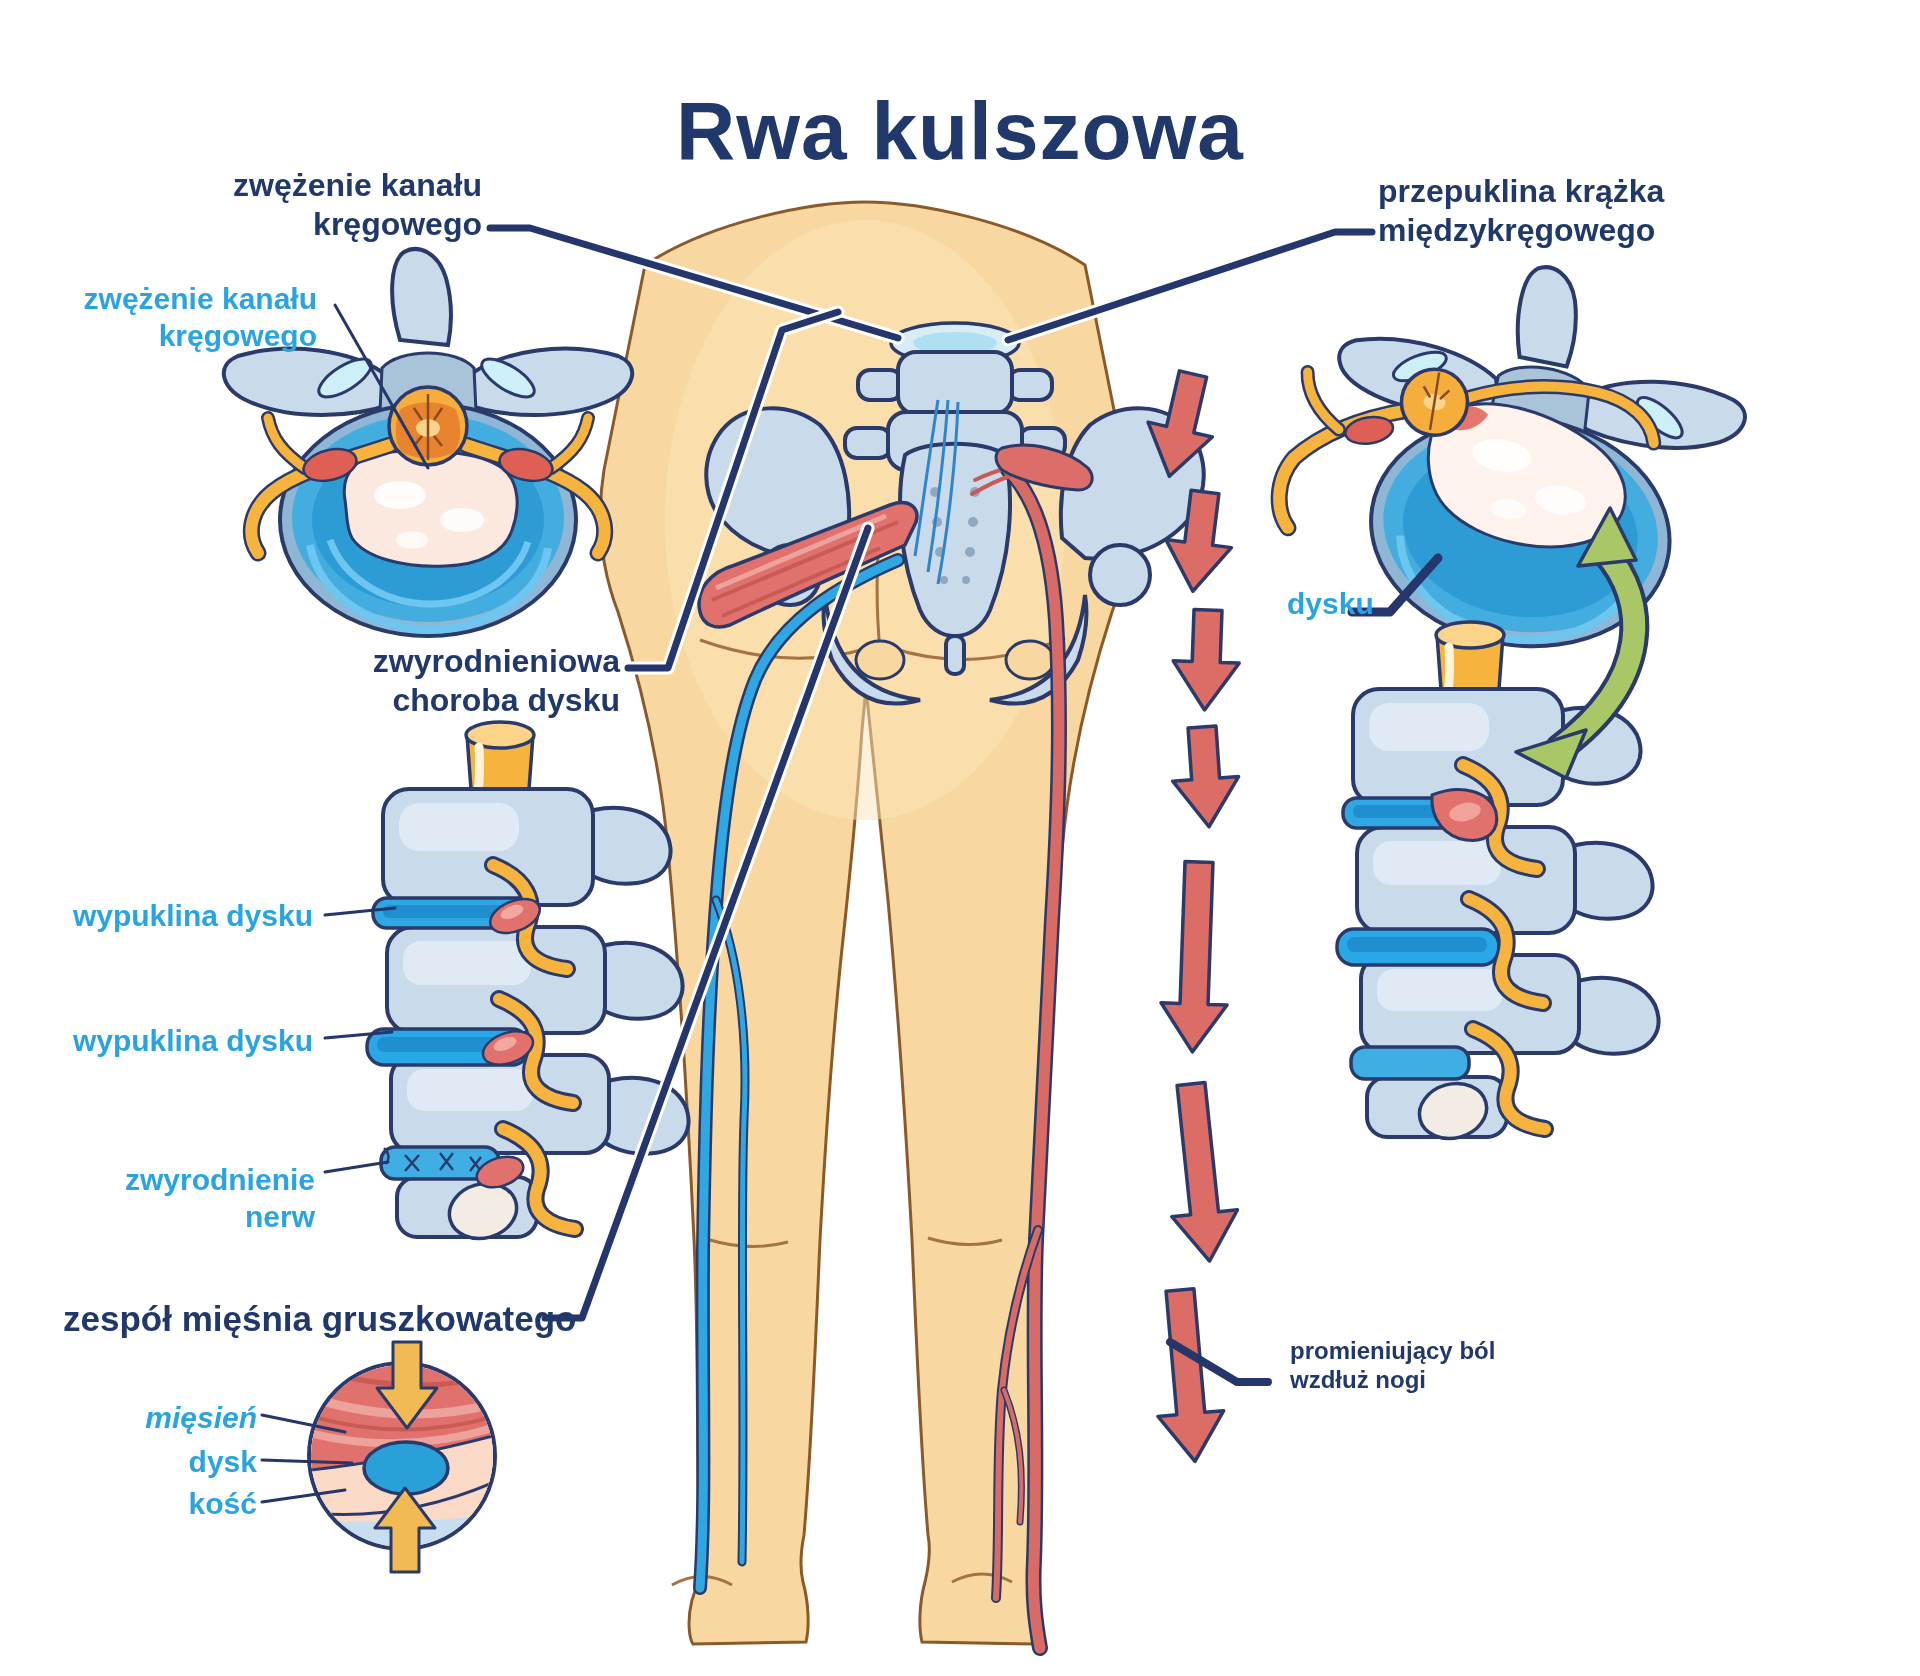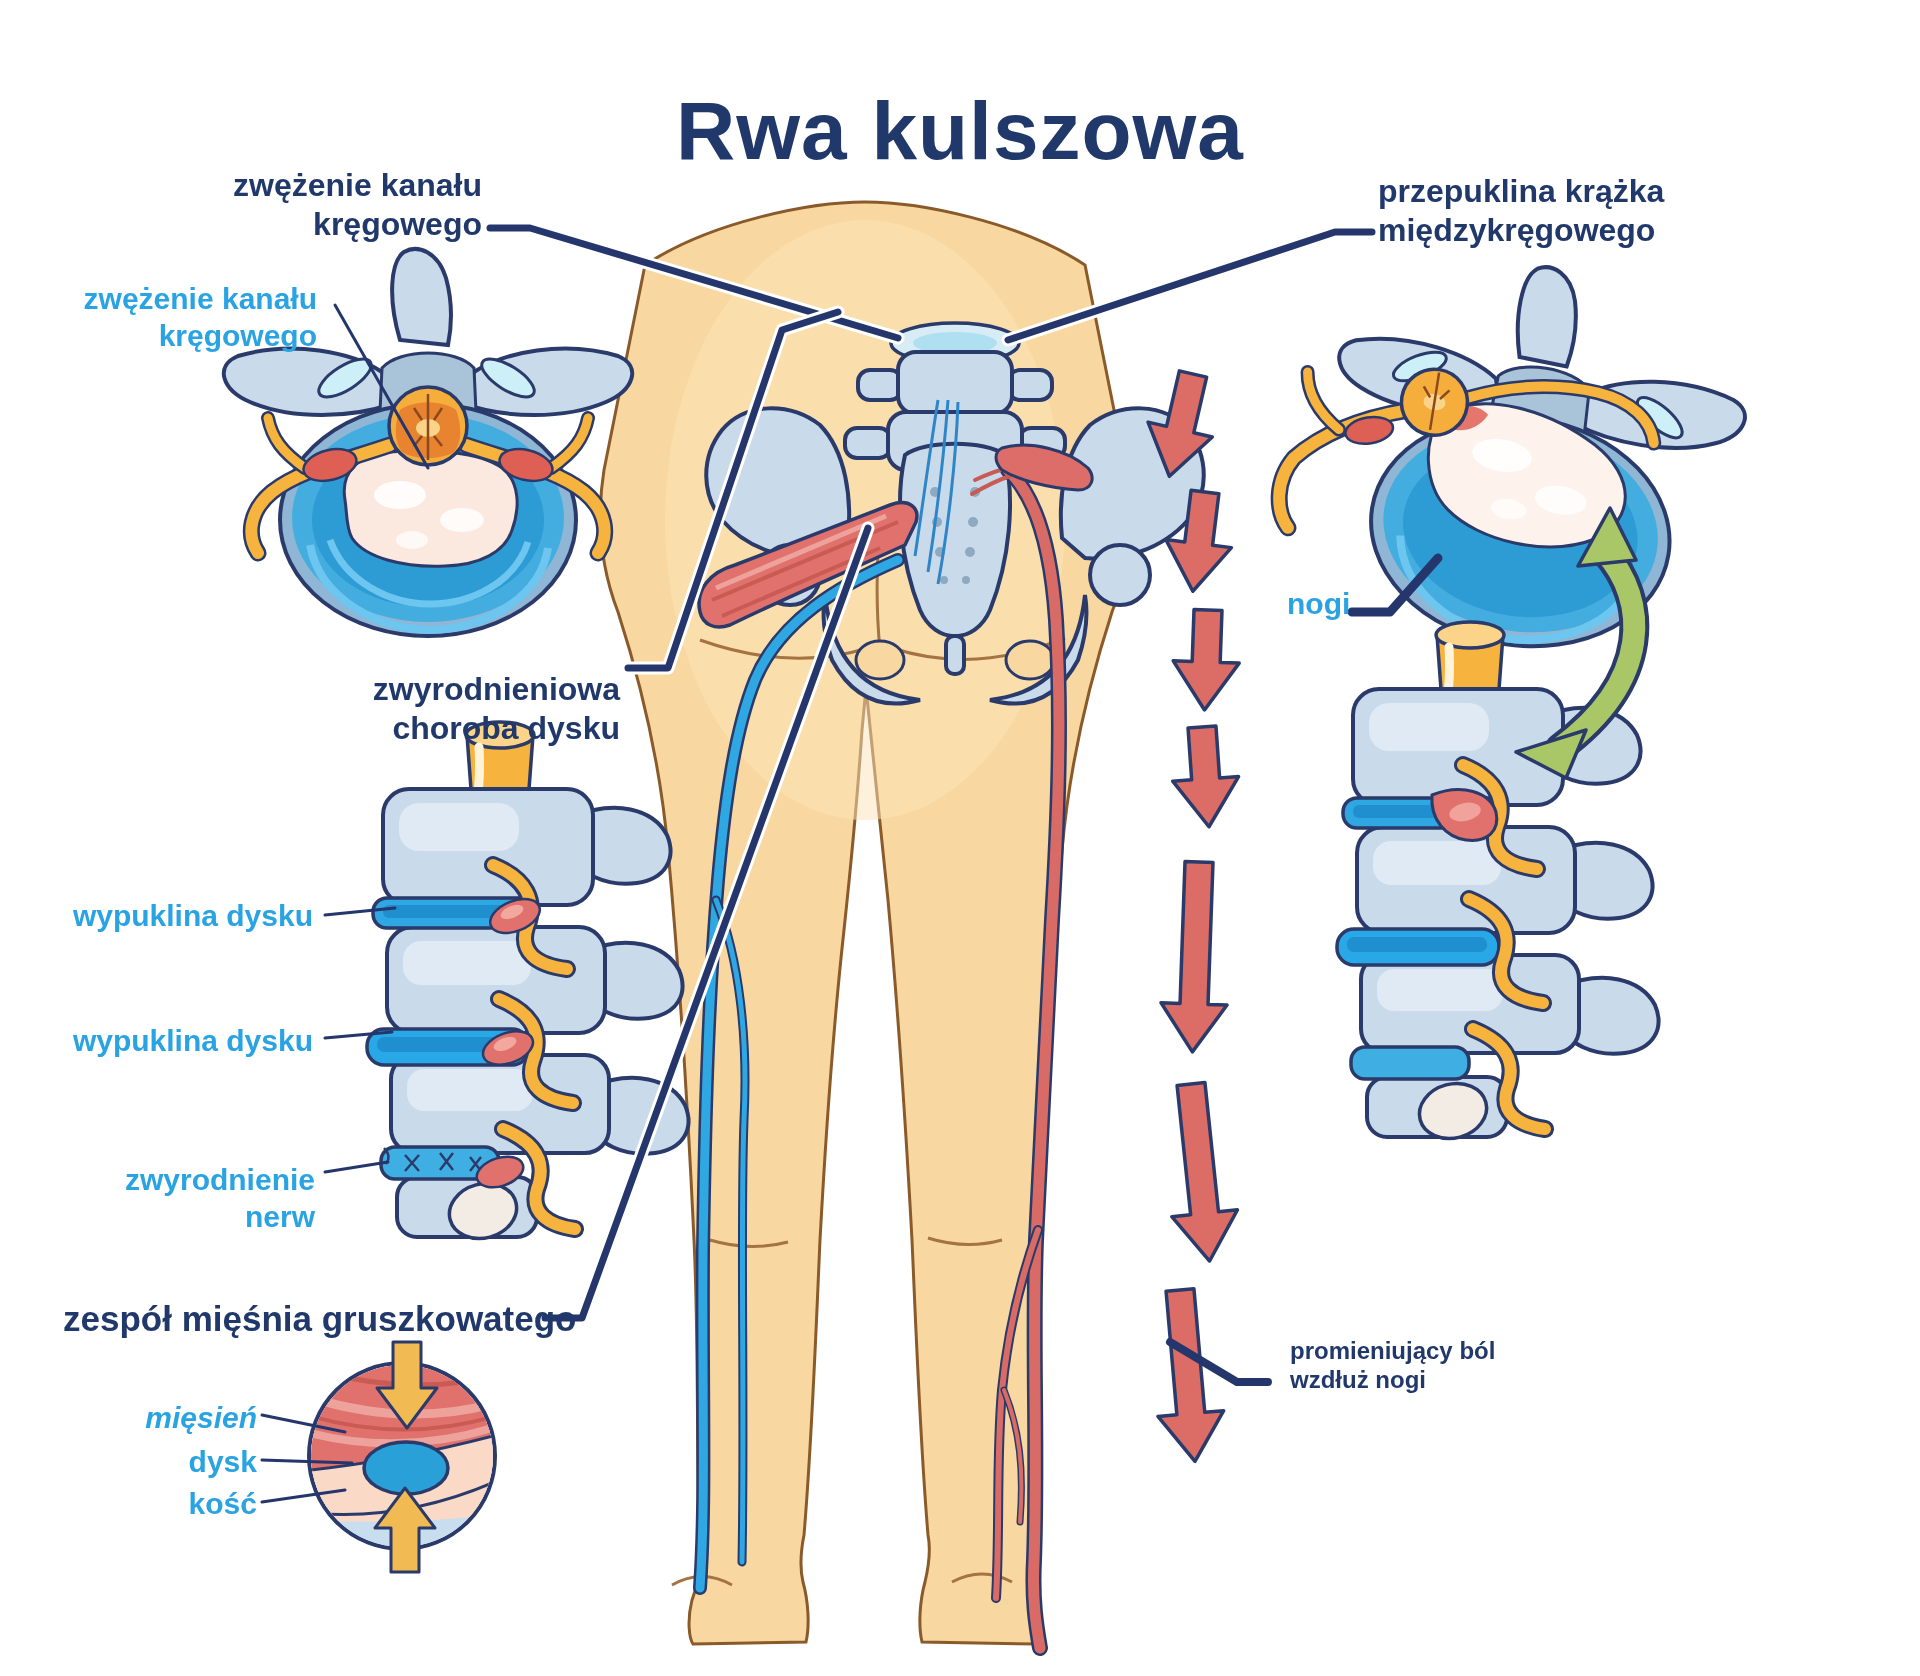"nogi" span { text: nogi -> dysku }
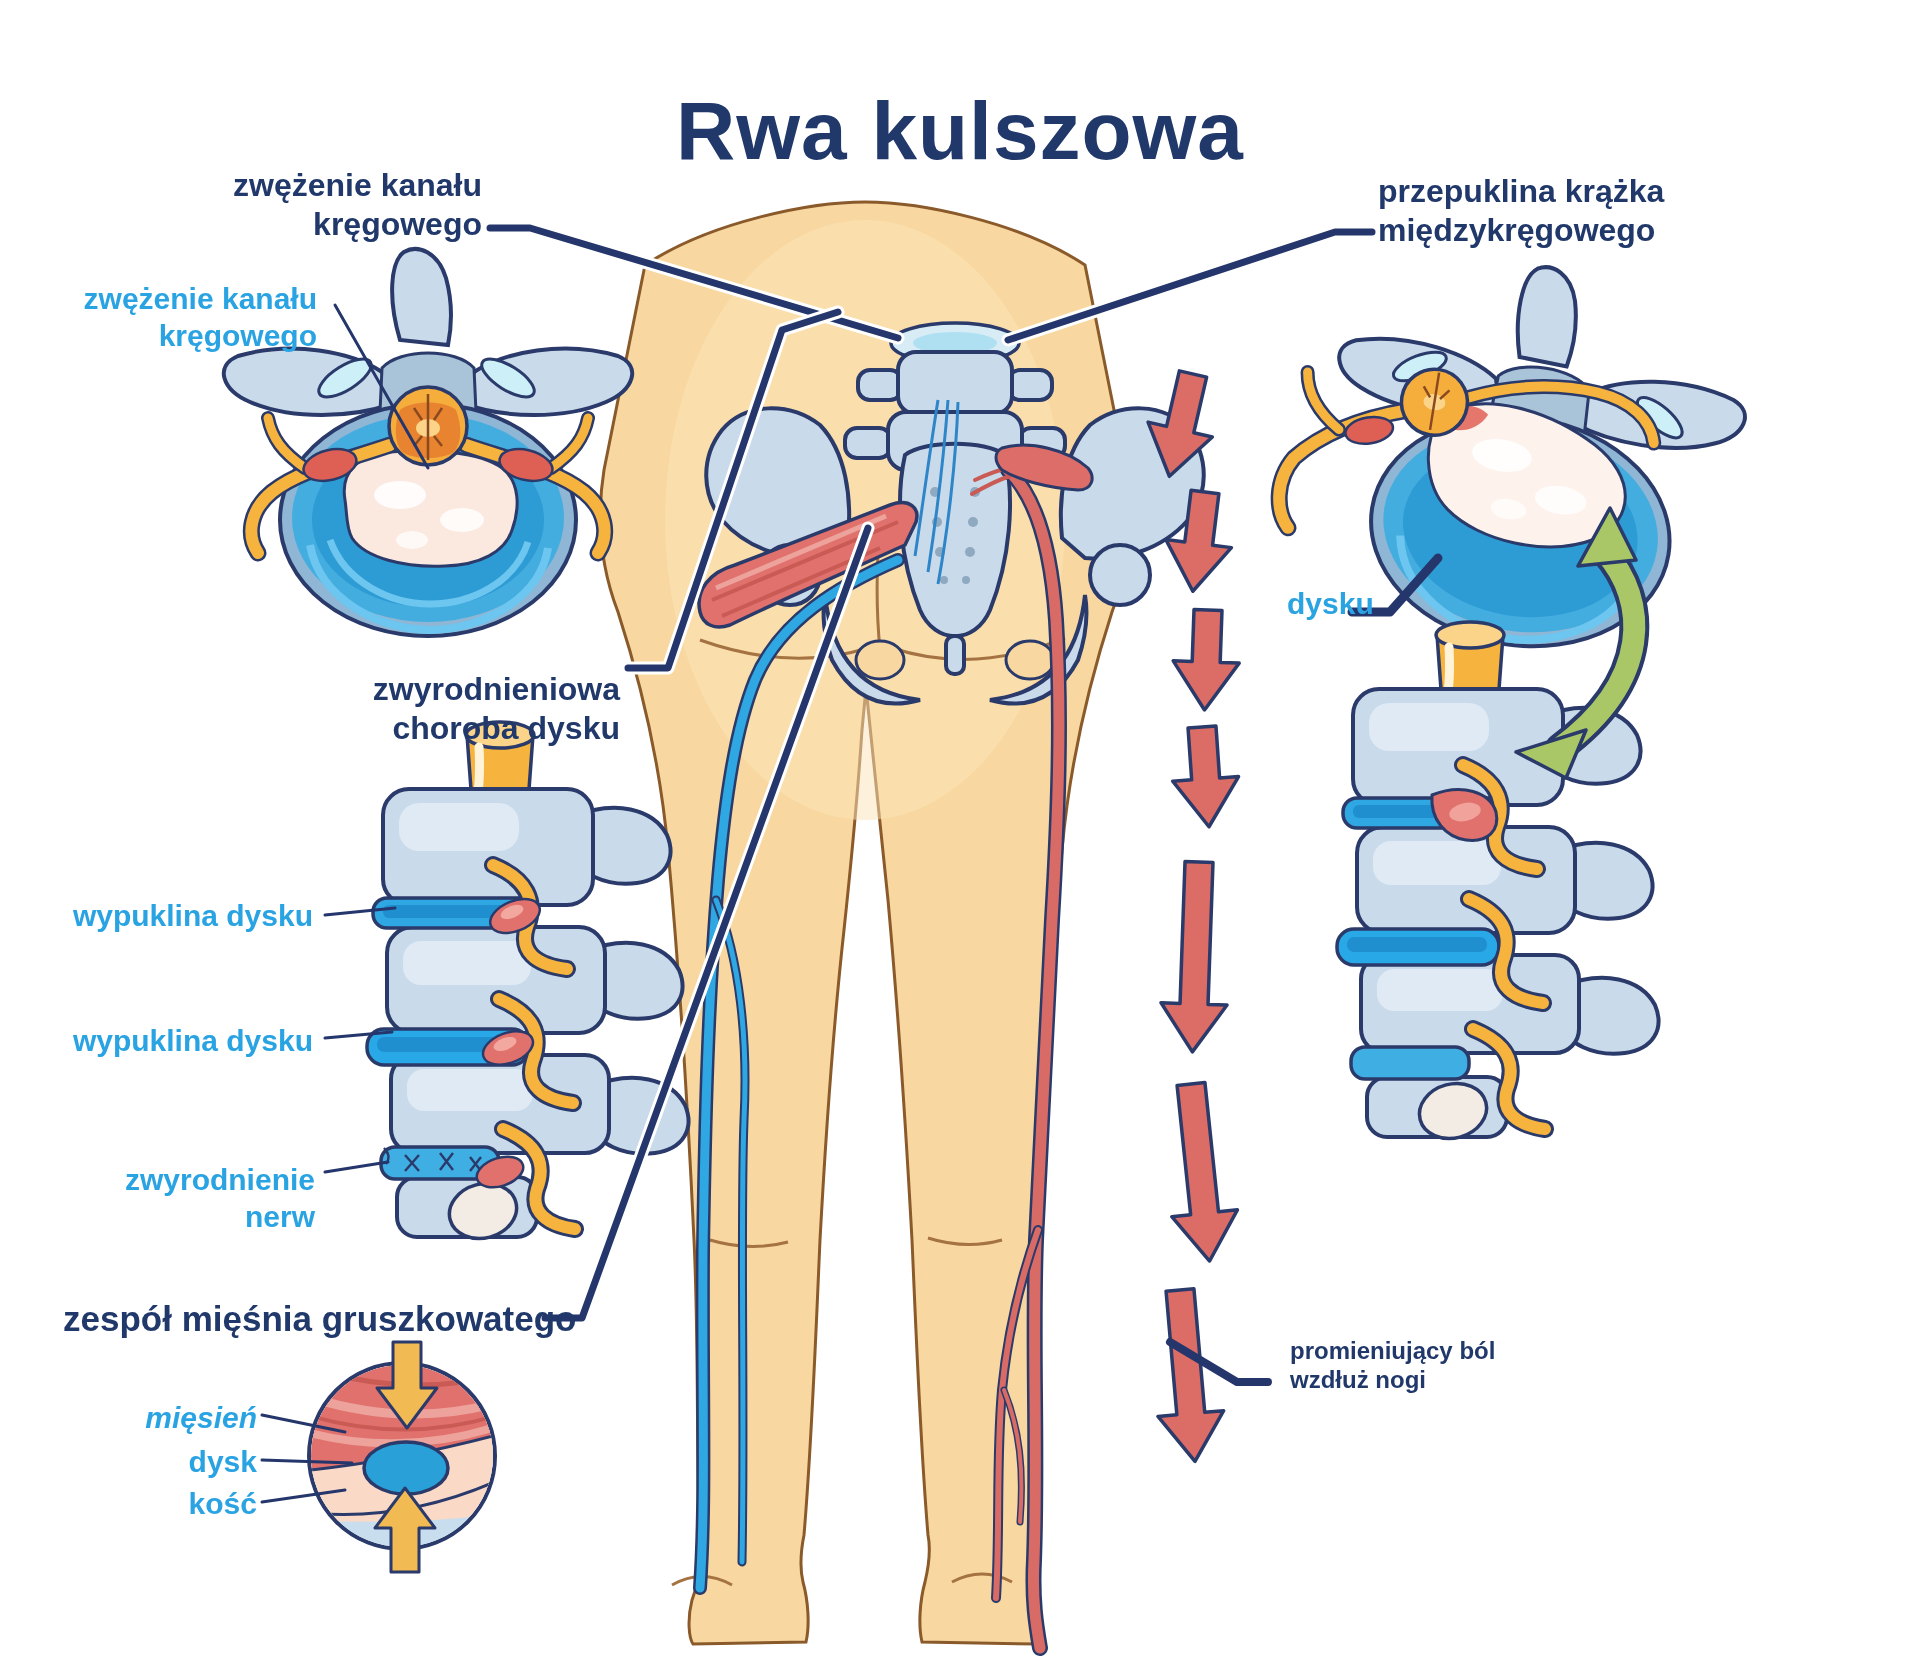"zwyrodnieniowa" div.lbl { margin-top: 28px -> none }
